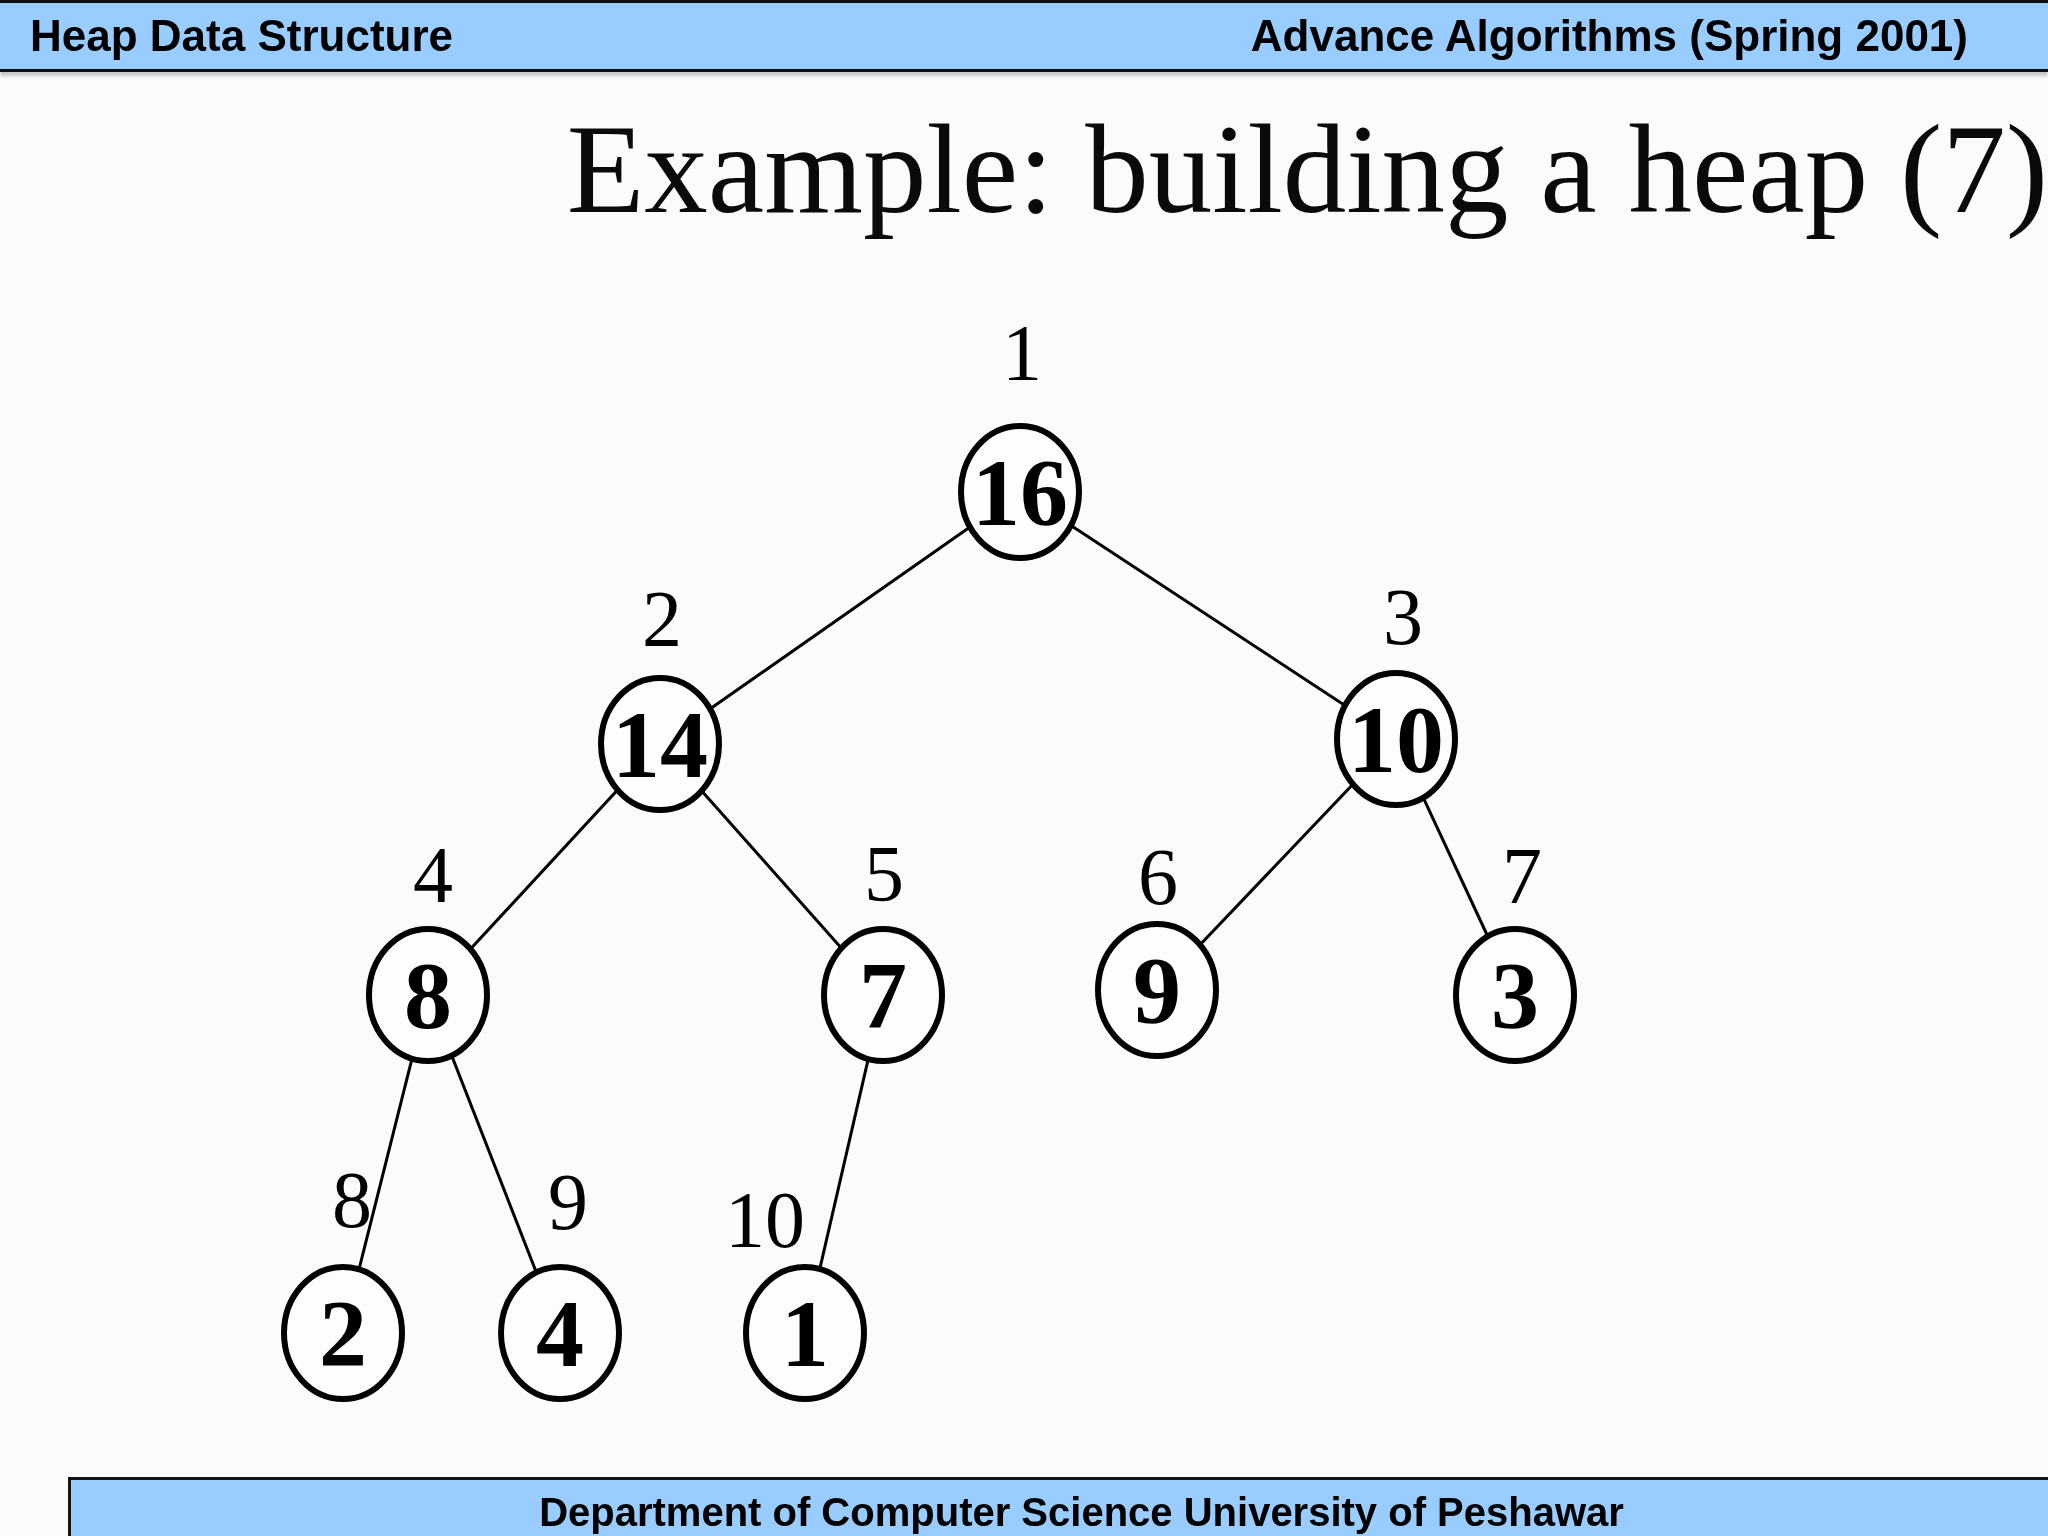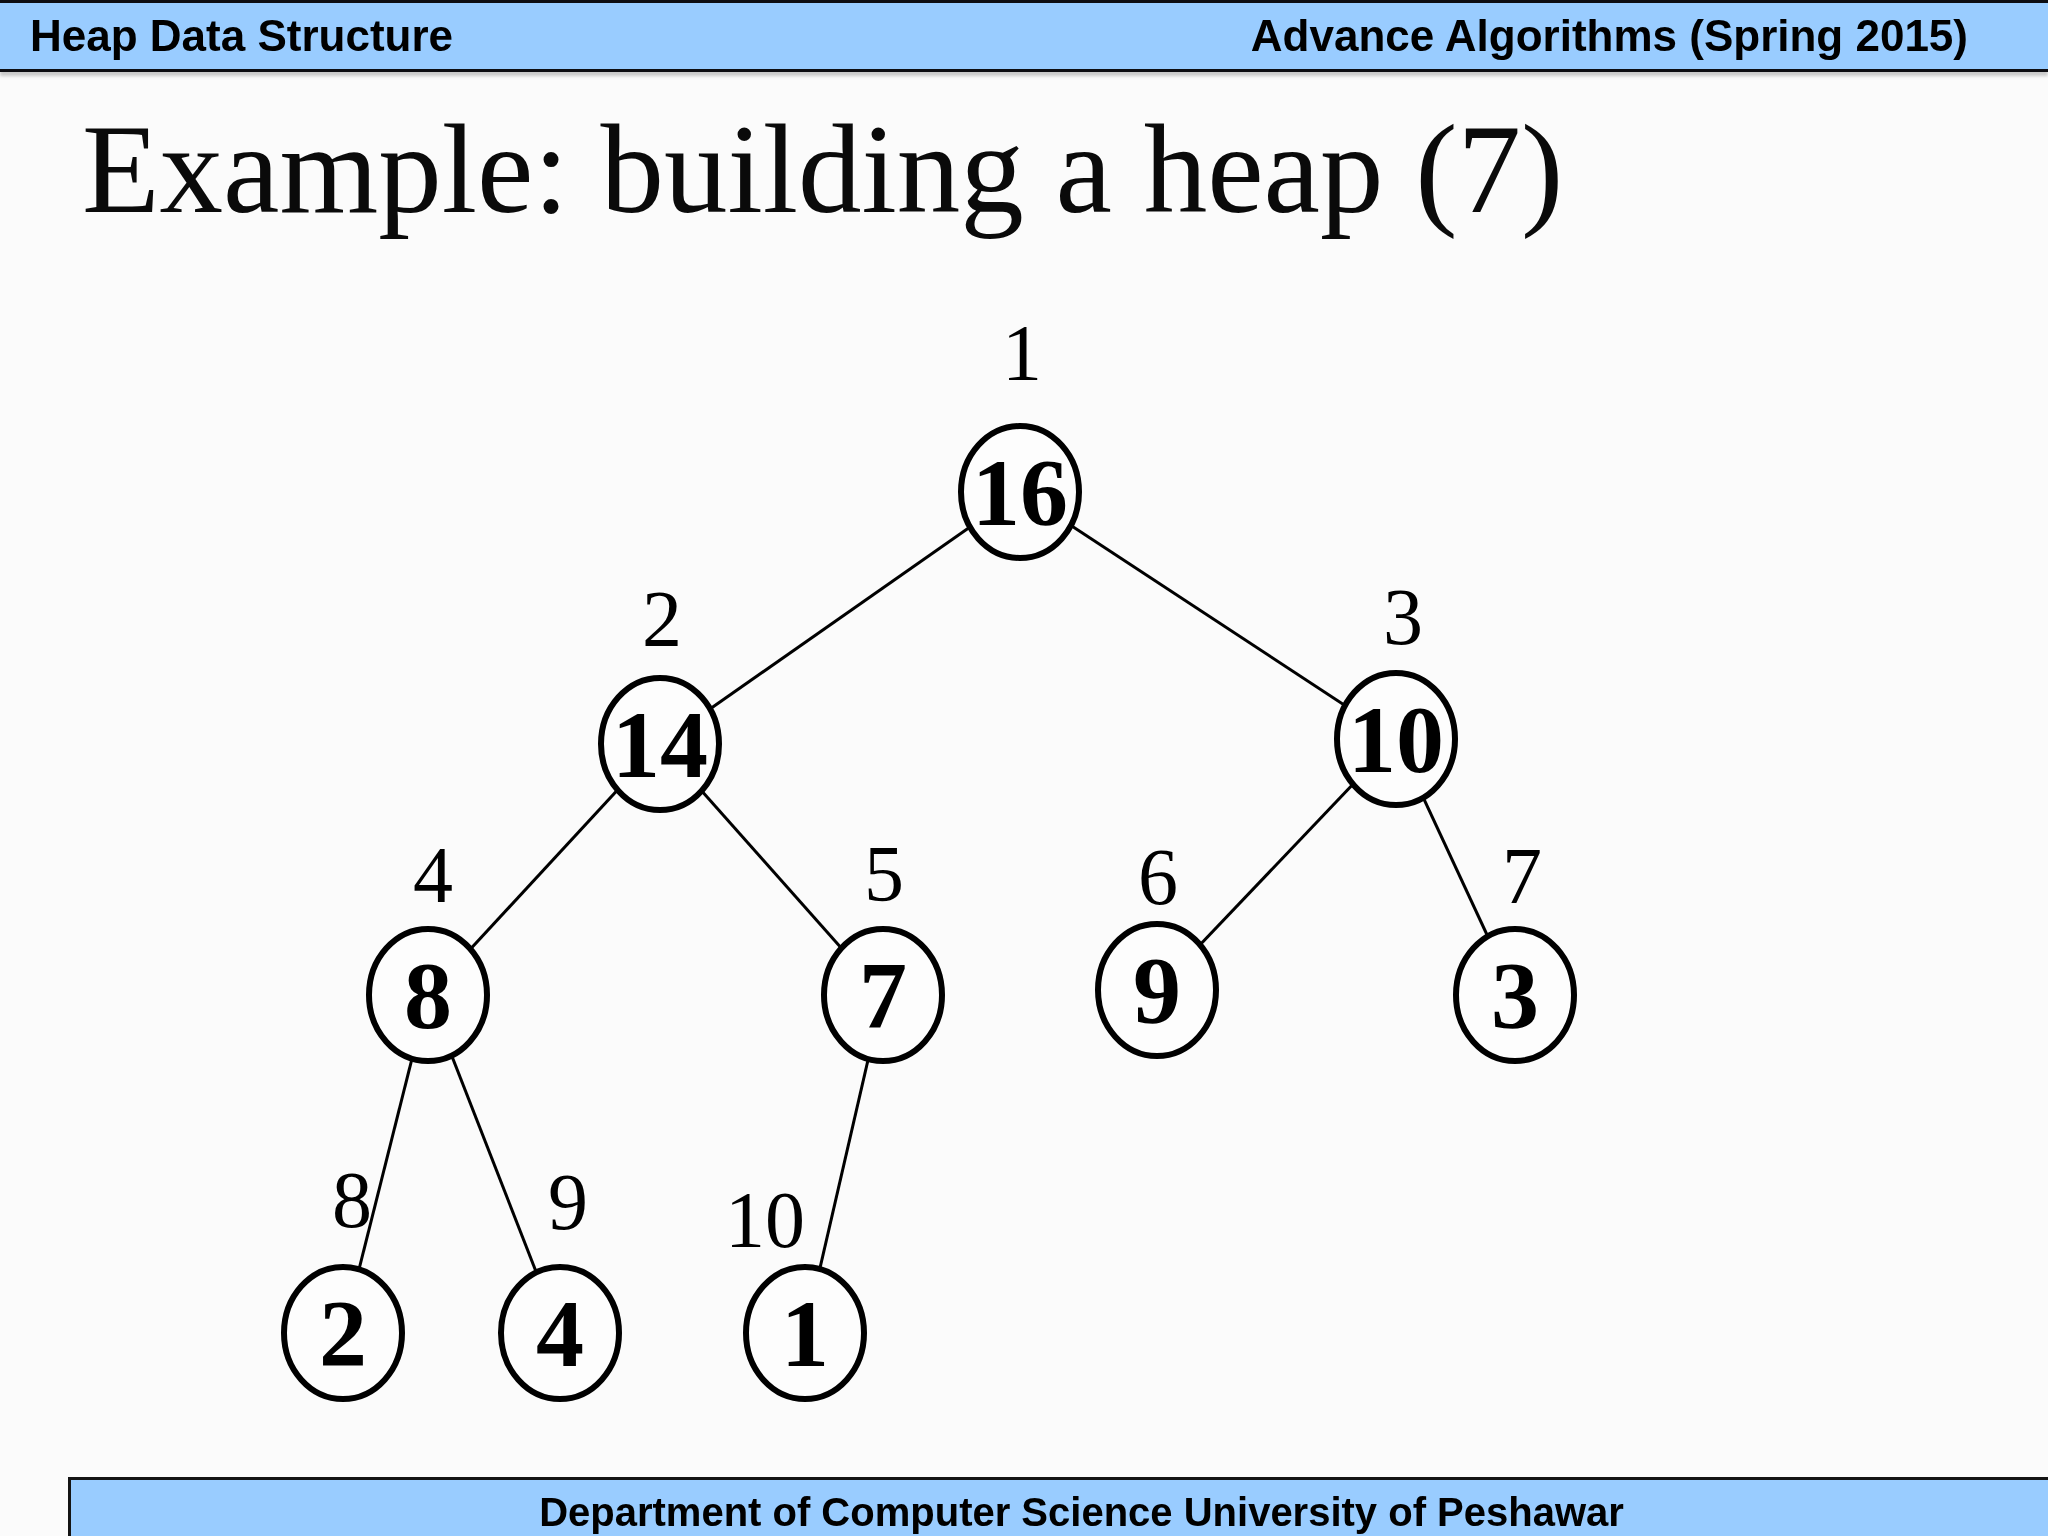"Advance Algorithms (Spring 2015)" span { text: 2015 -> 2001 }
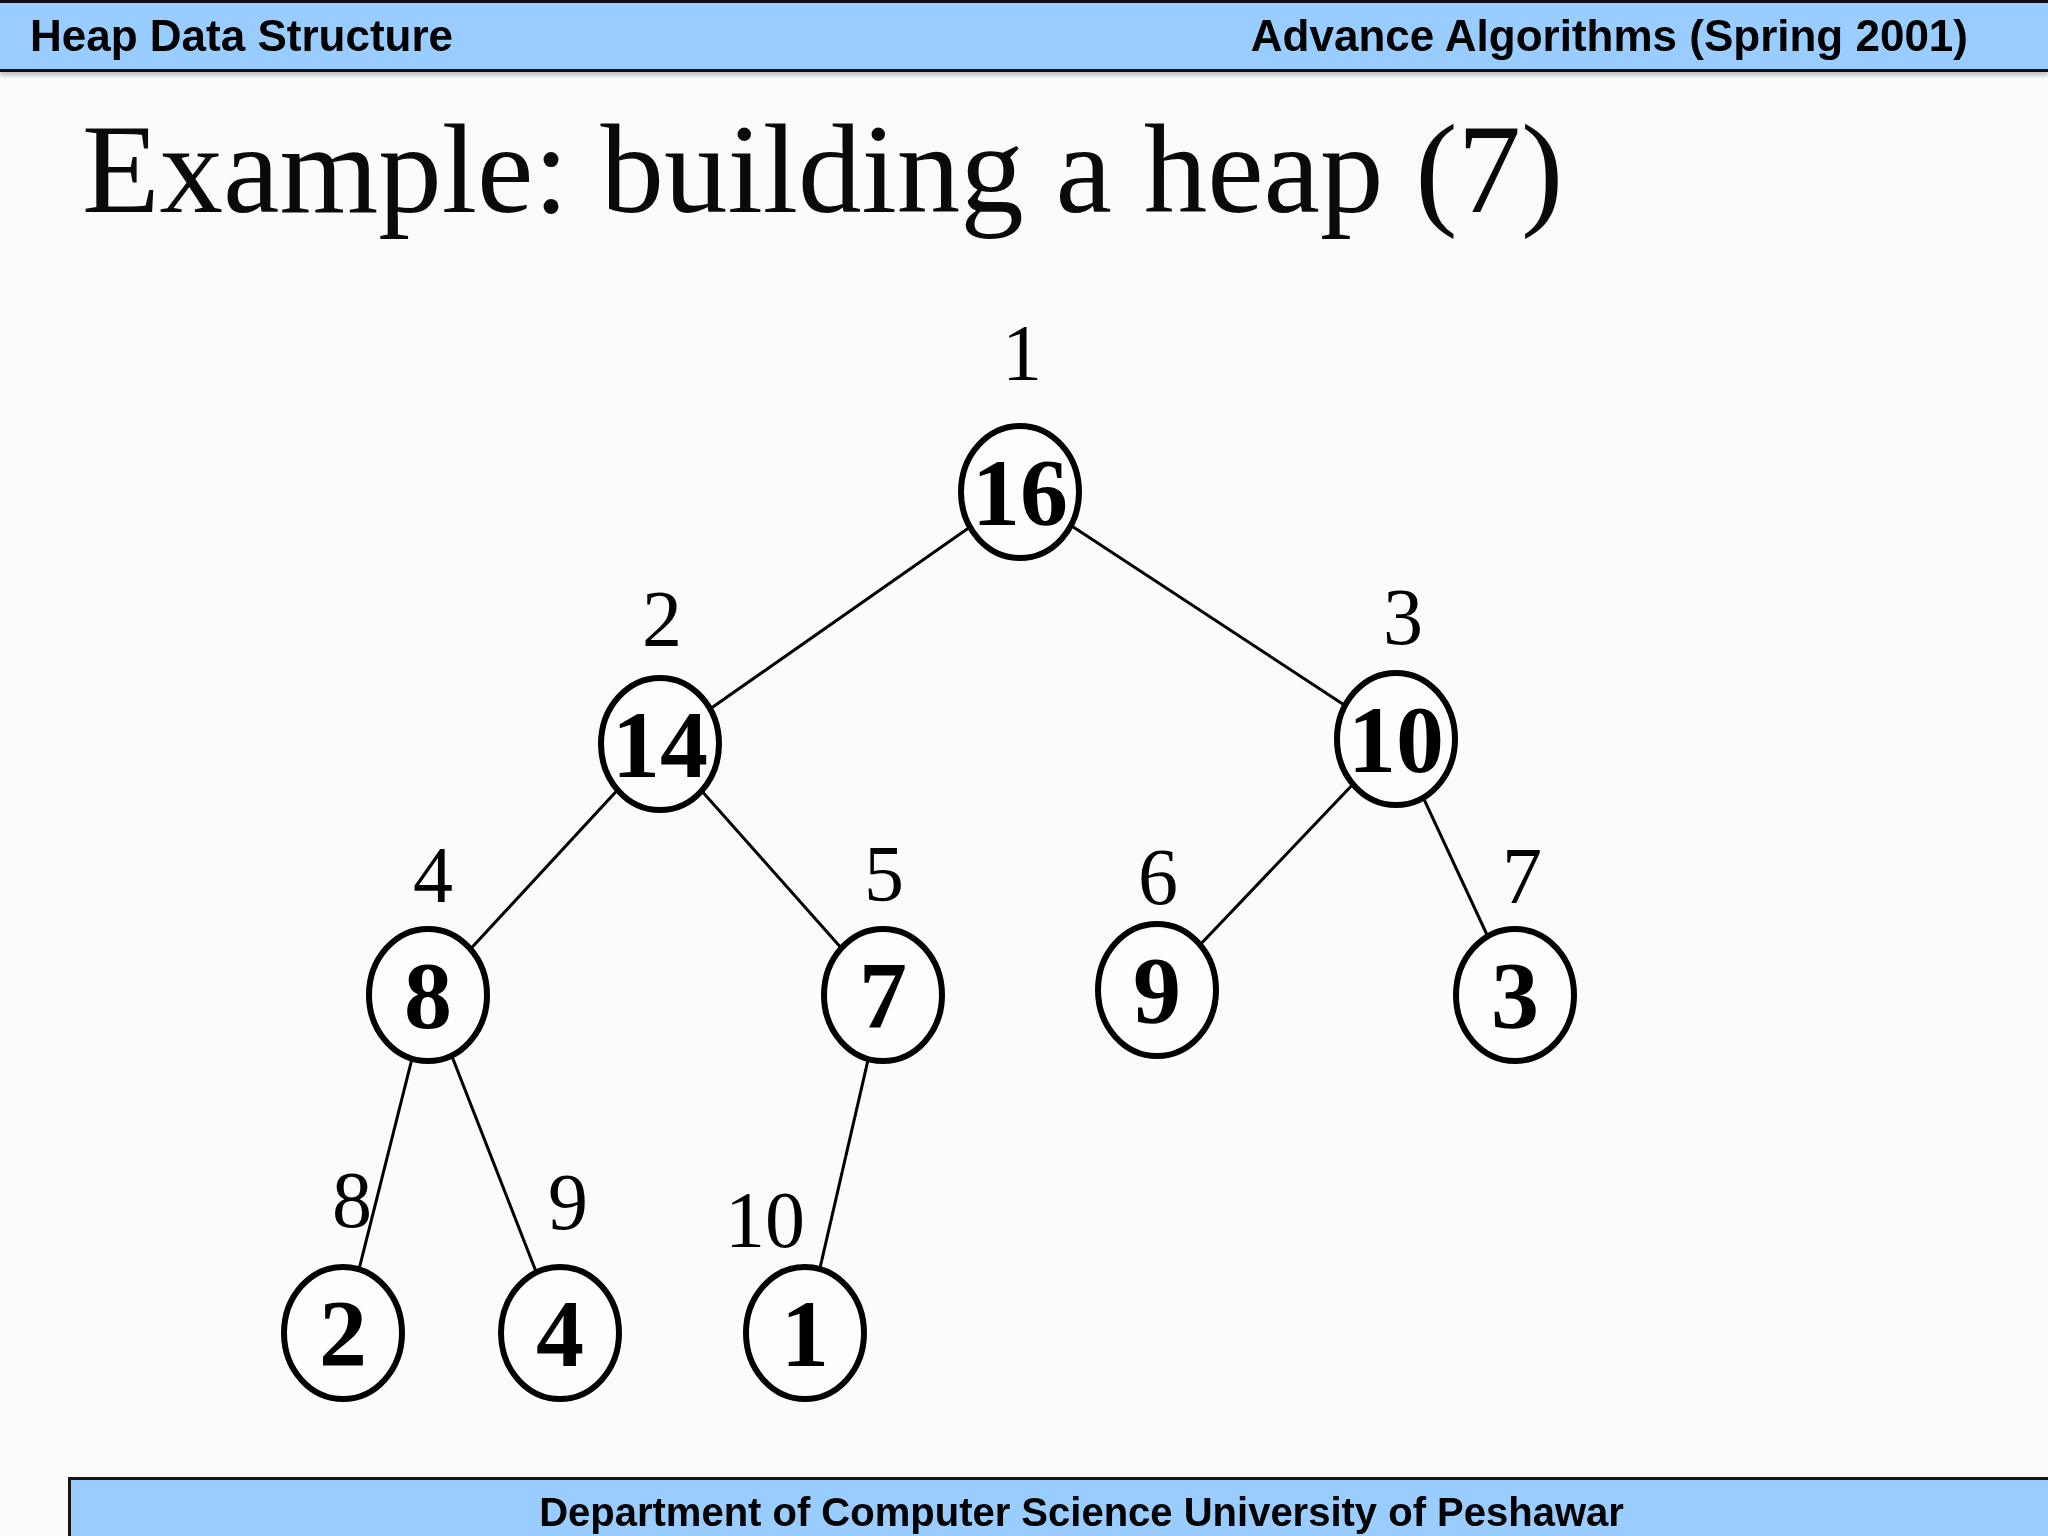"Example: building a heap (7)" .slide-title { text-align: left -> right }
